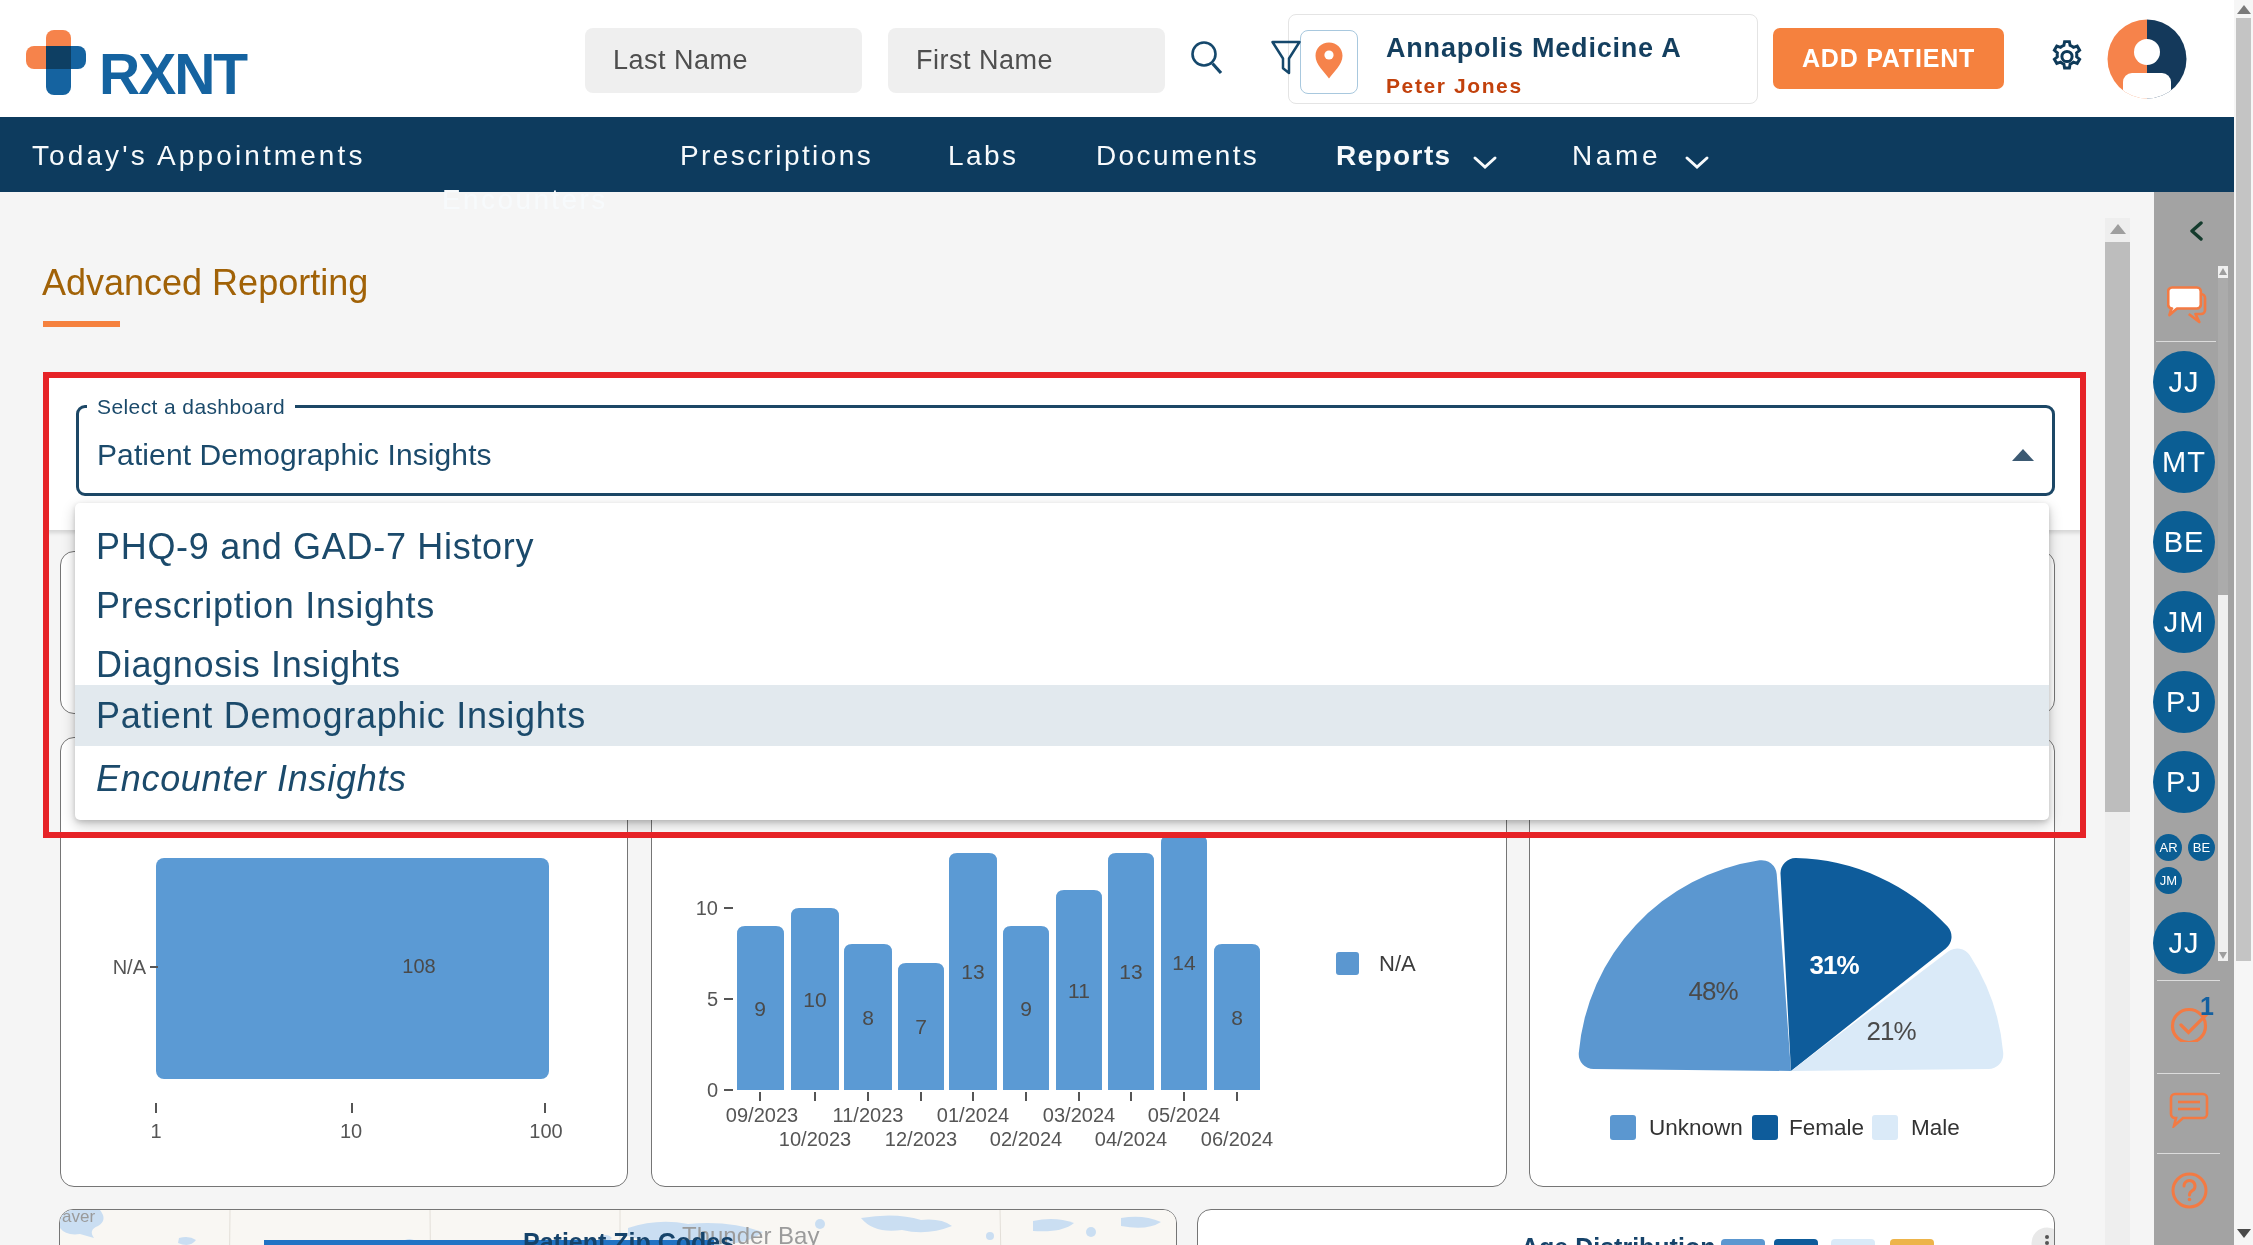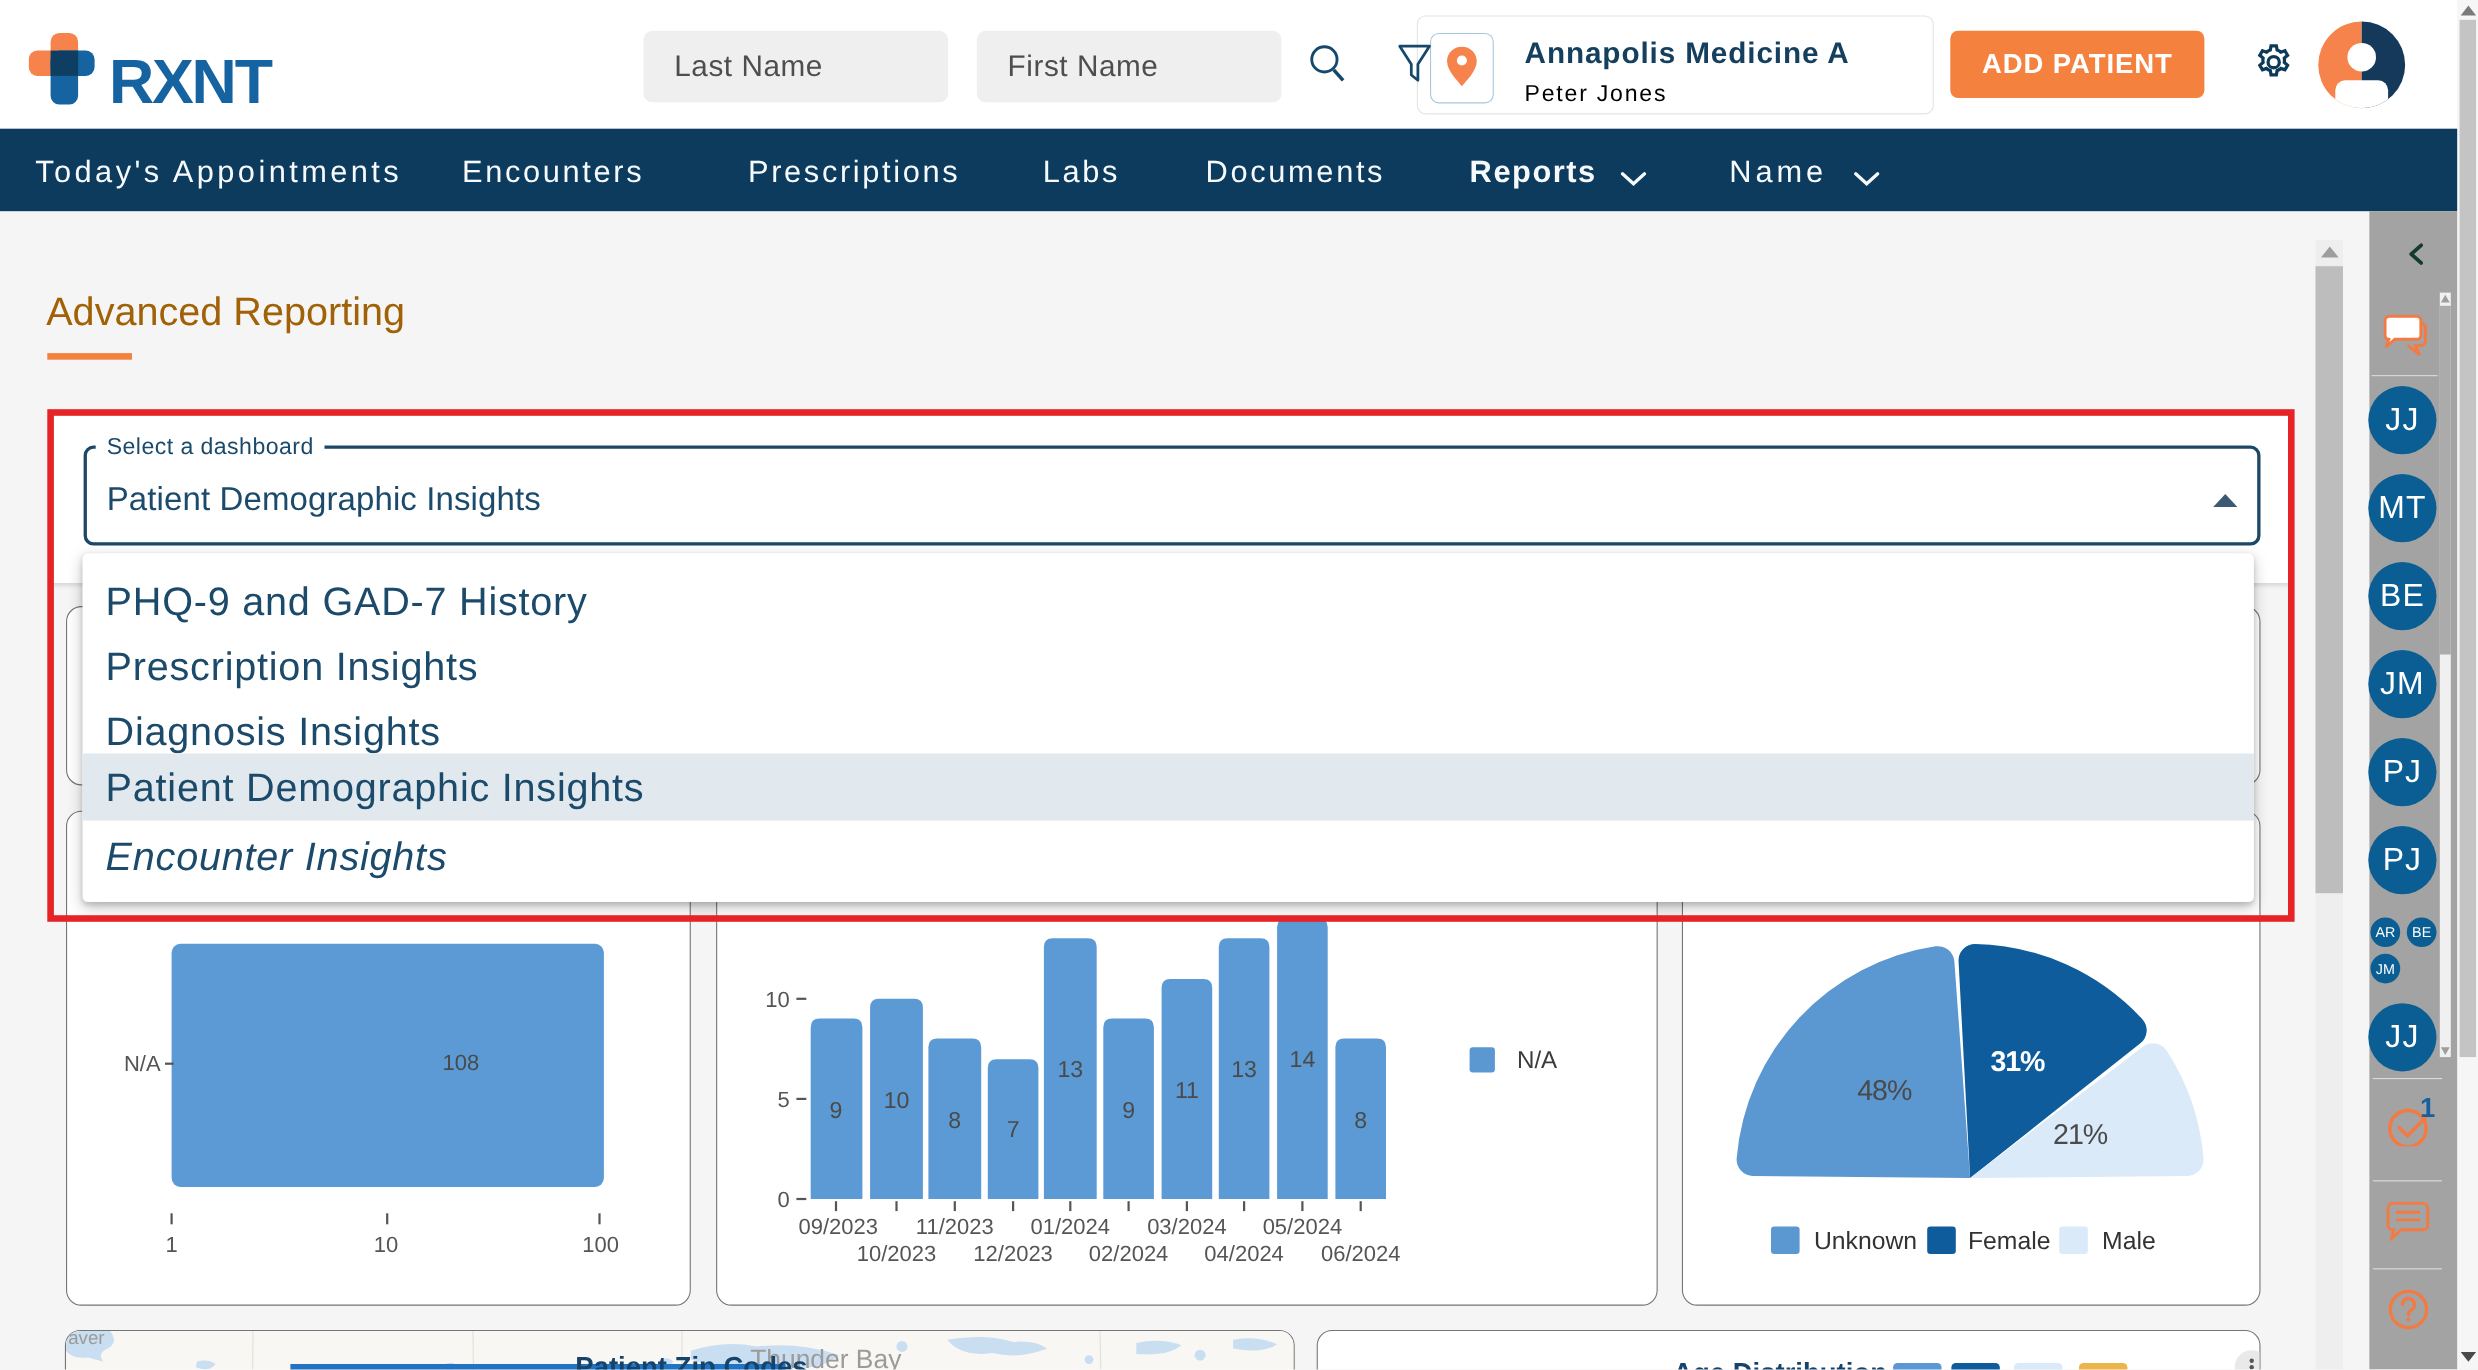"Peter Jones" .puser { color: #000000 -> #c2410c; font-weight: none -> bold }
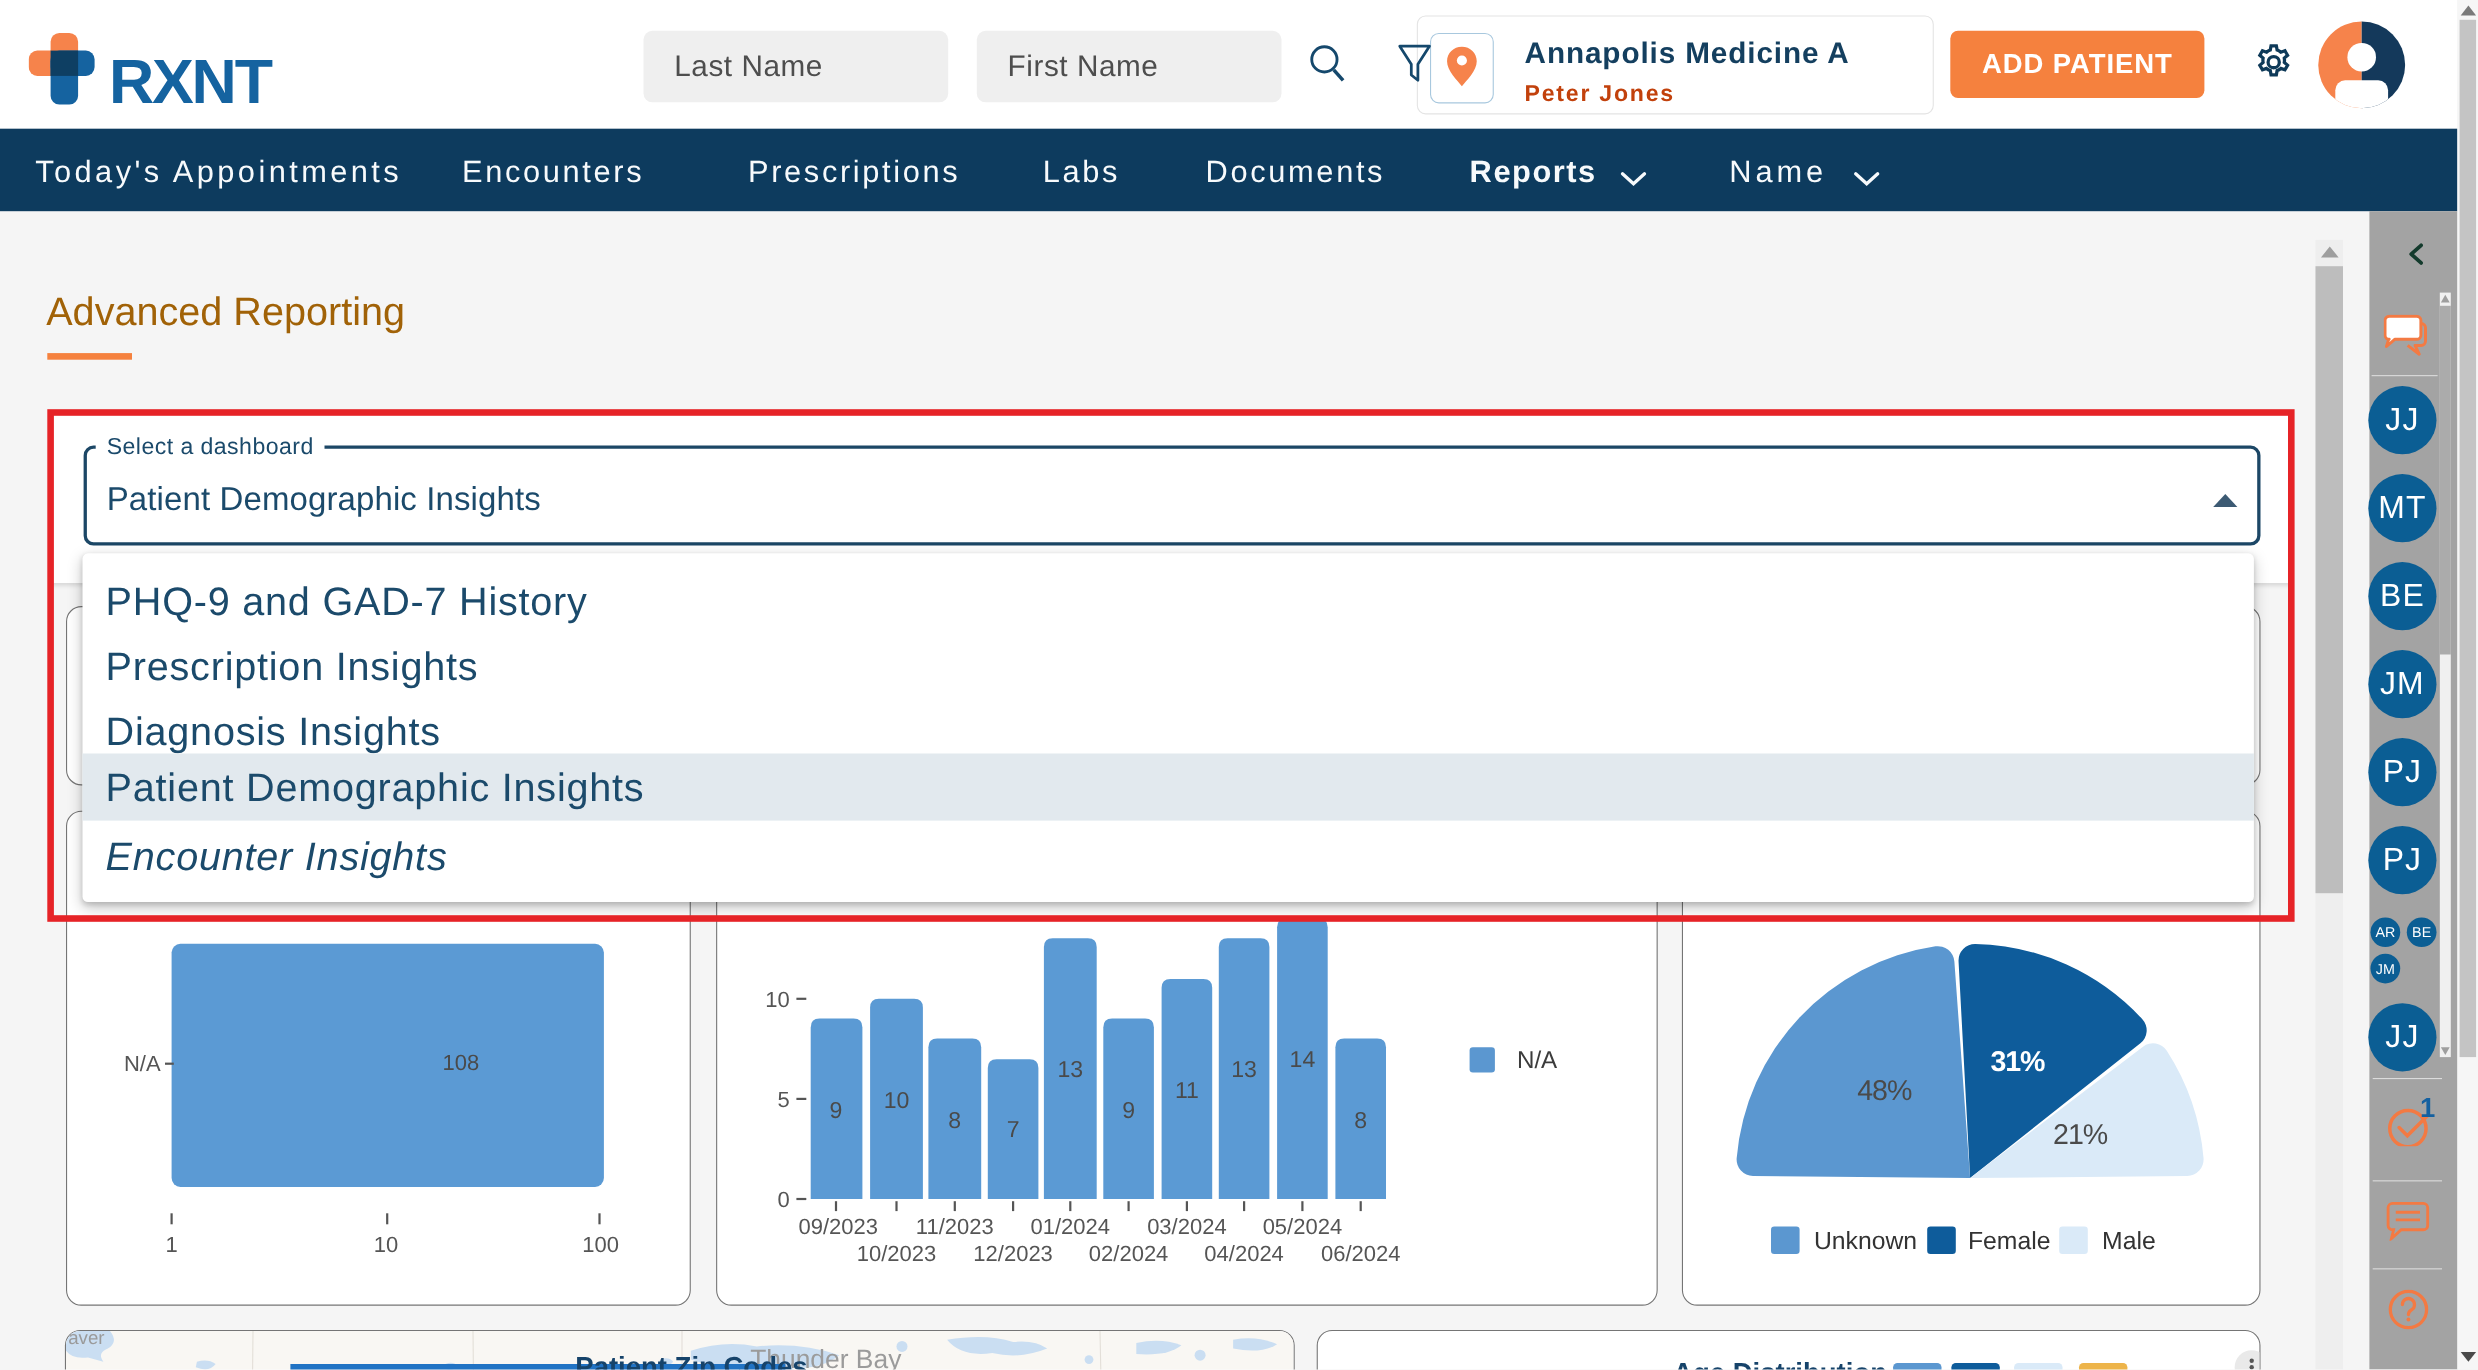"Encounters" div.abs { left: 420px -> 442px; margin-top: none -> 44px }
